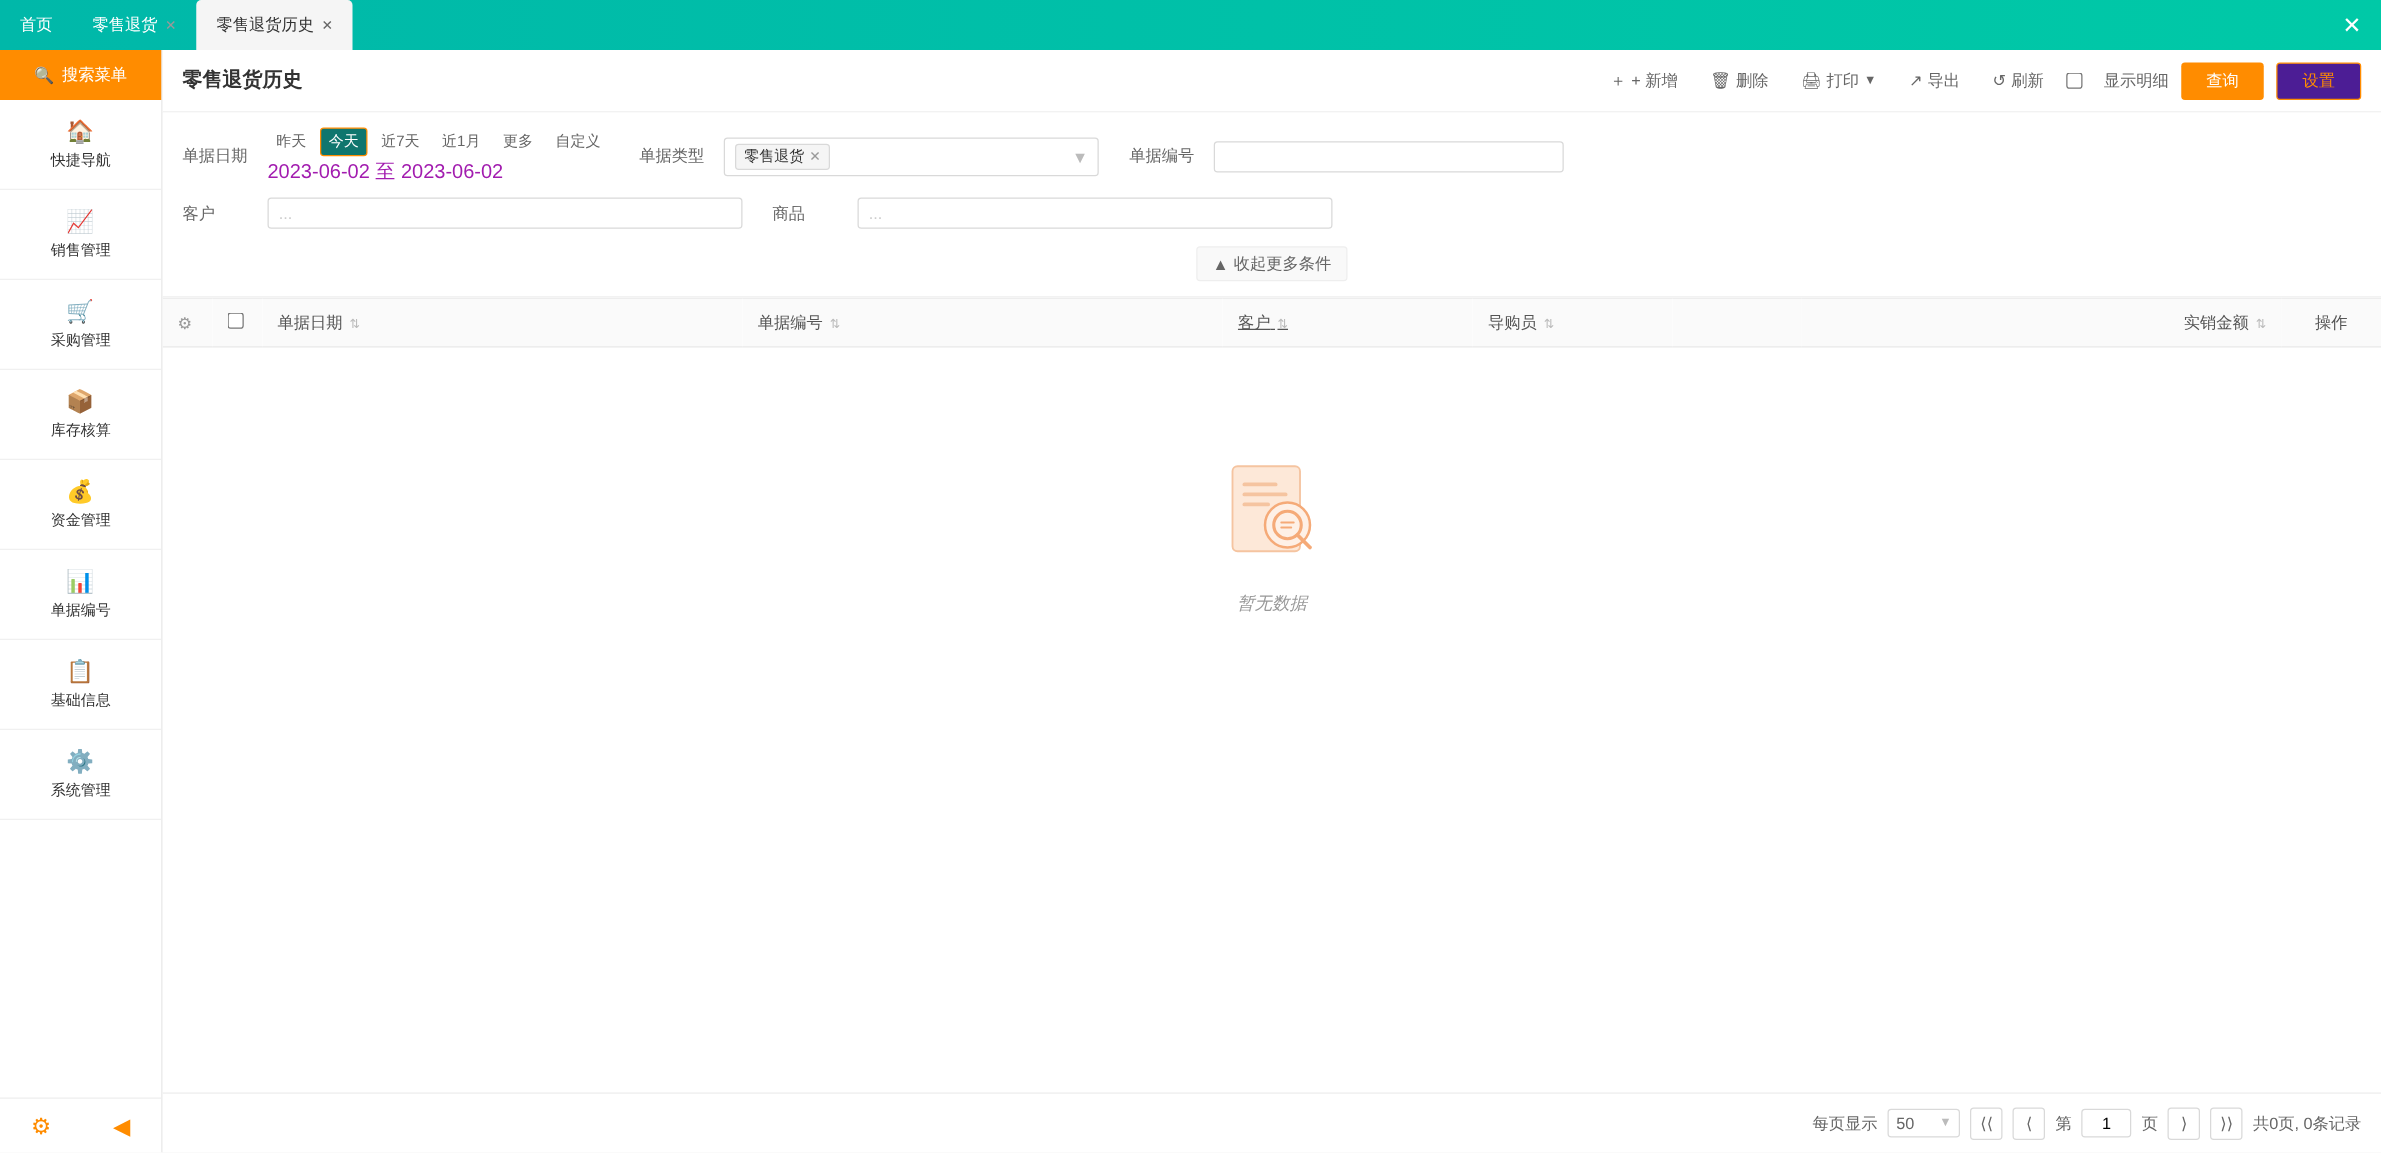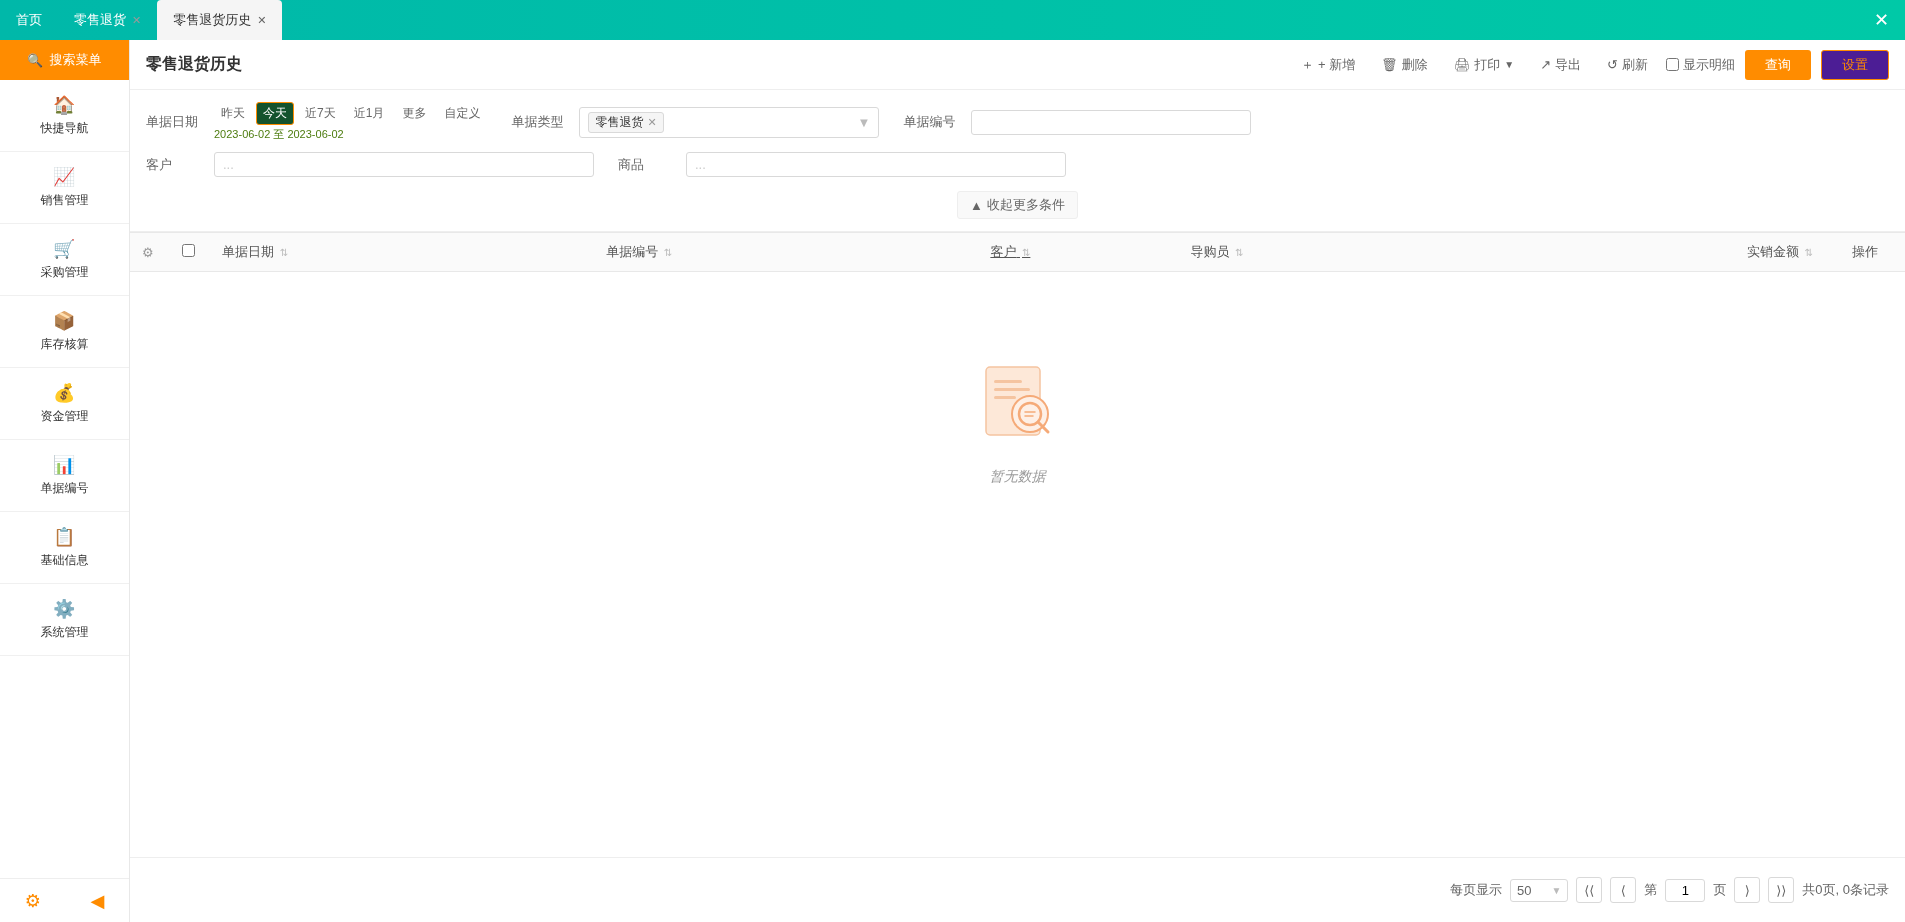"显示明细" .checkbox-label { gap: 4px -> 17px }
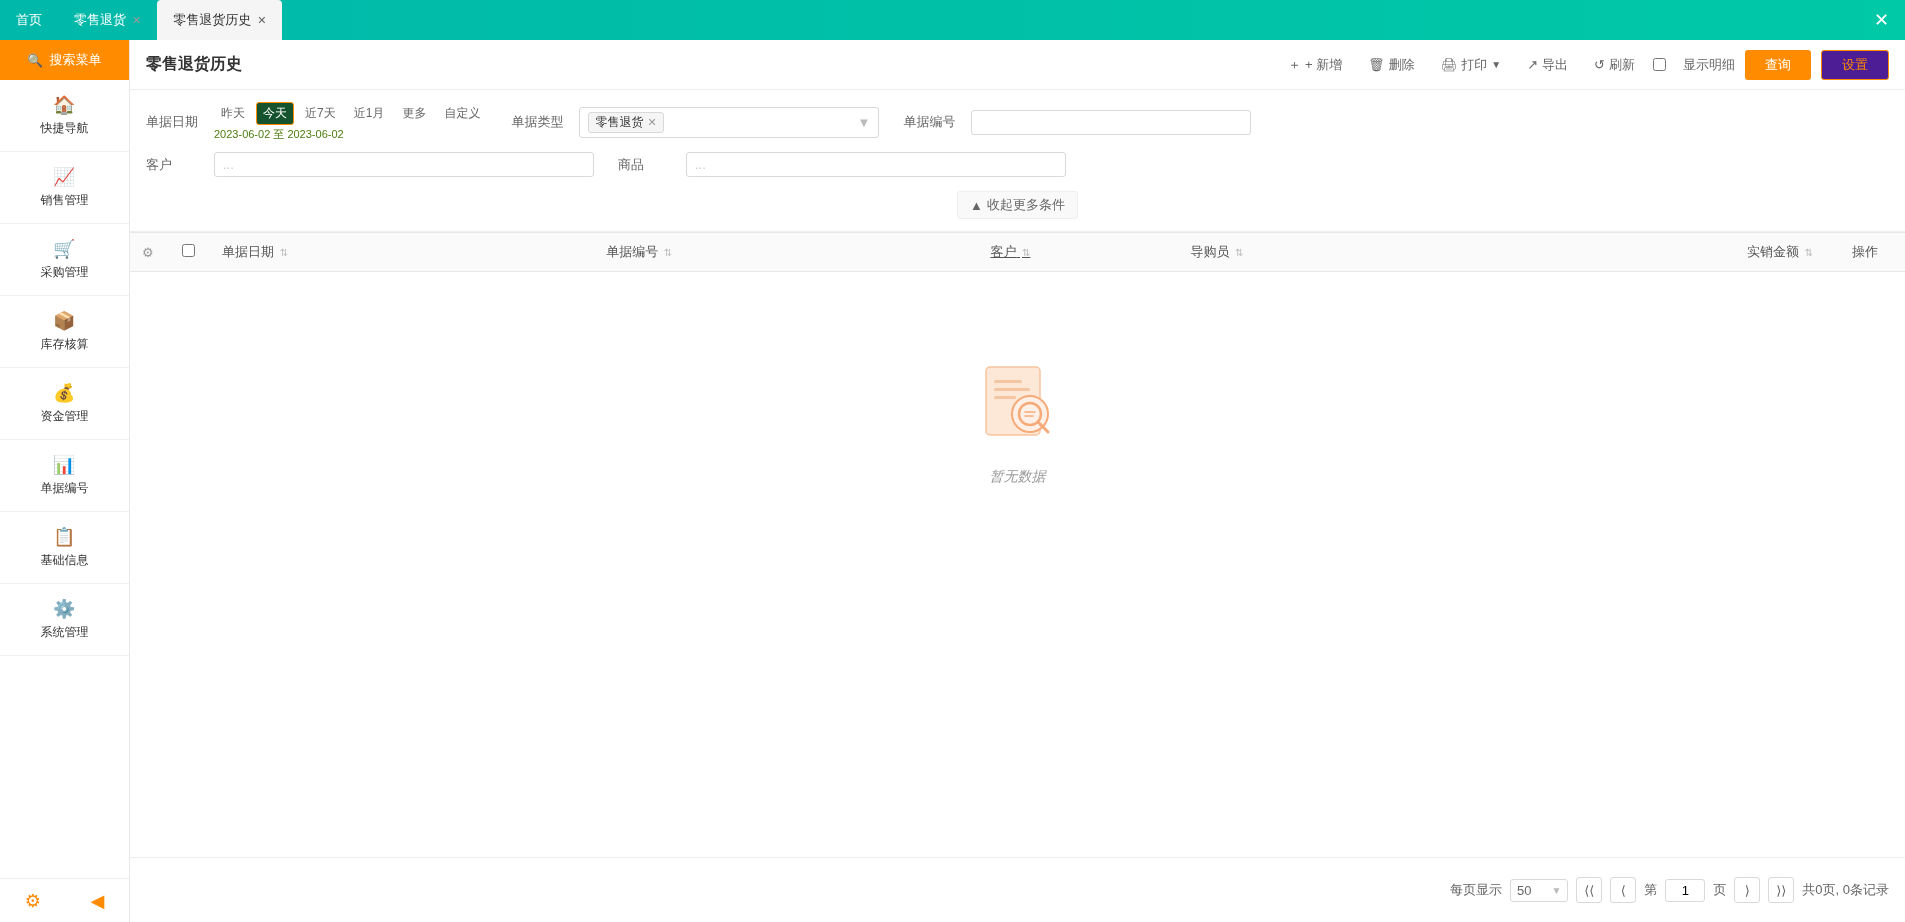"今天" .date-btn.active { background: #14532d -> #0f766e }
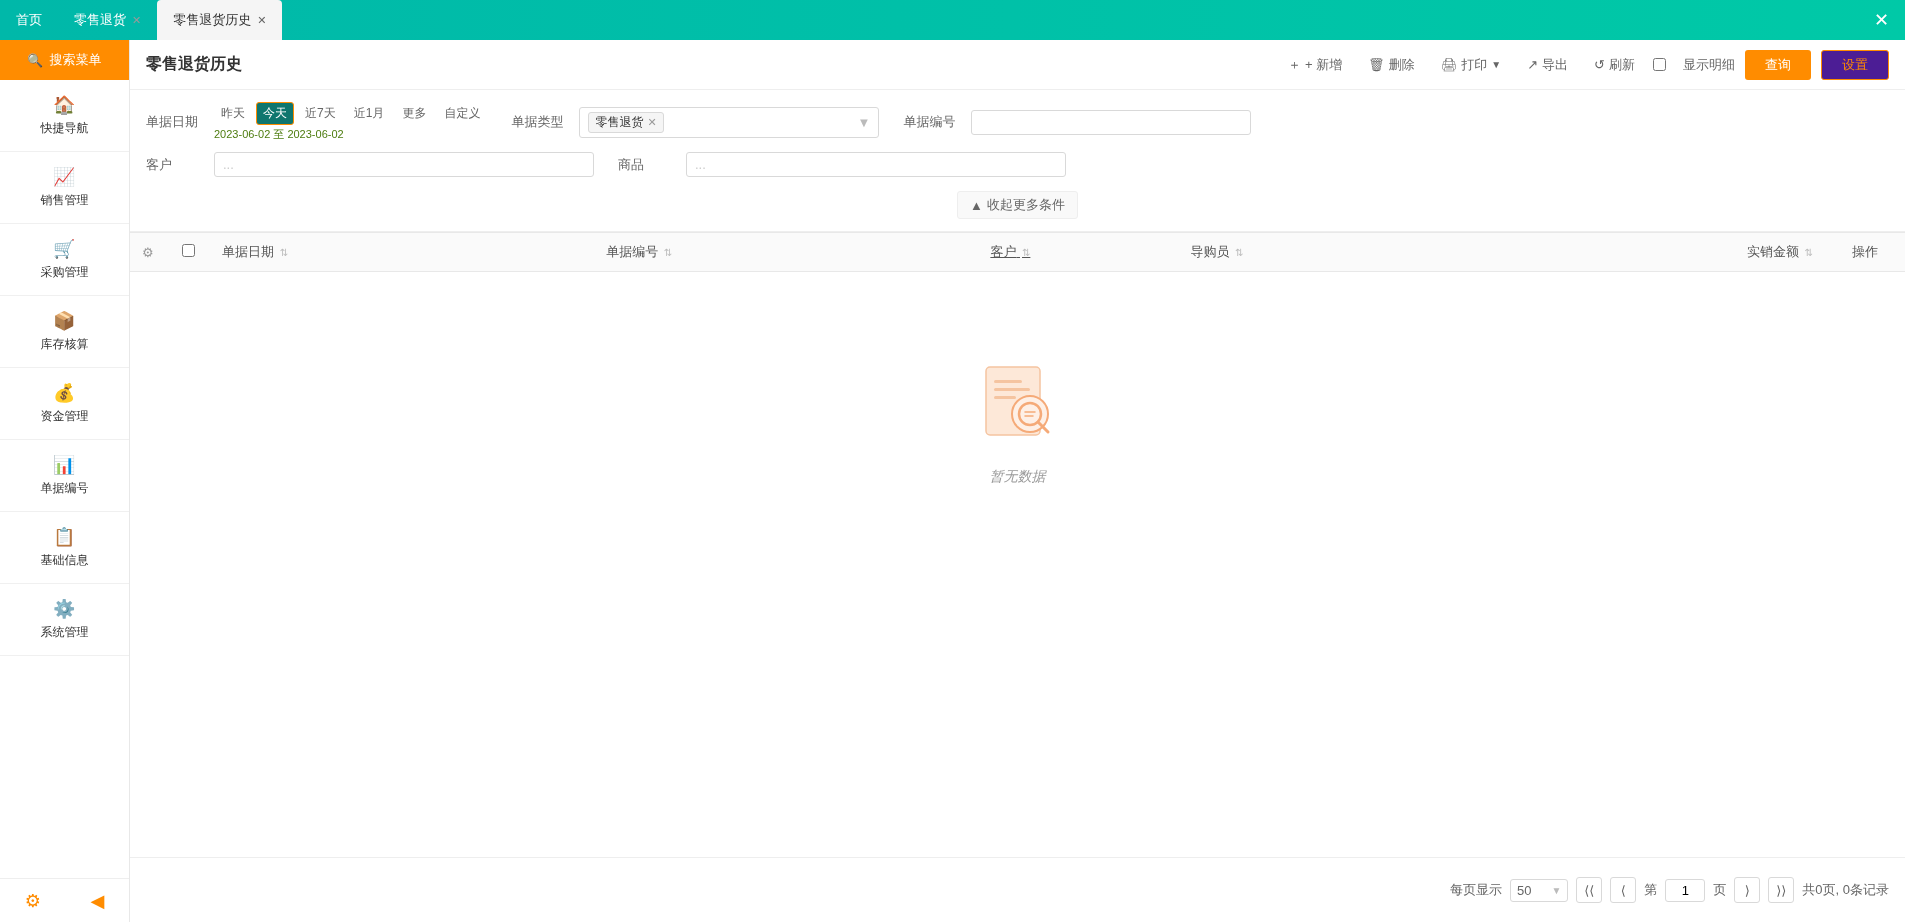"2023-06-02 至 2023-06-02" .date-range { color: #4d7c0f -> #a21caf; font-size: 11px -> 16px }
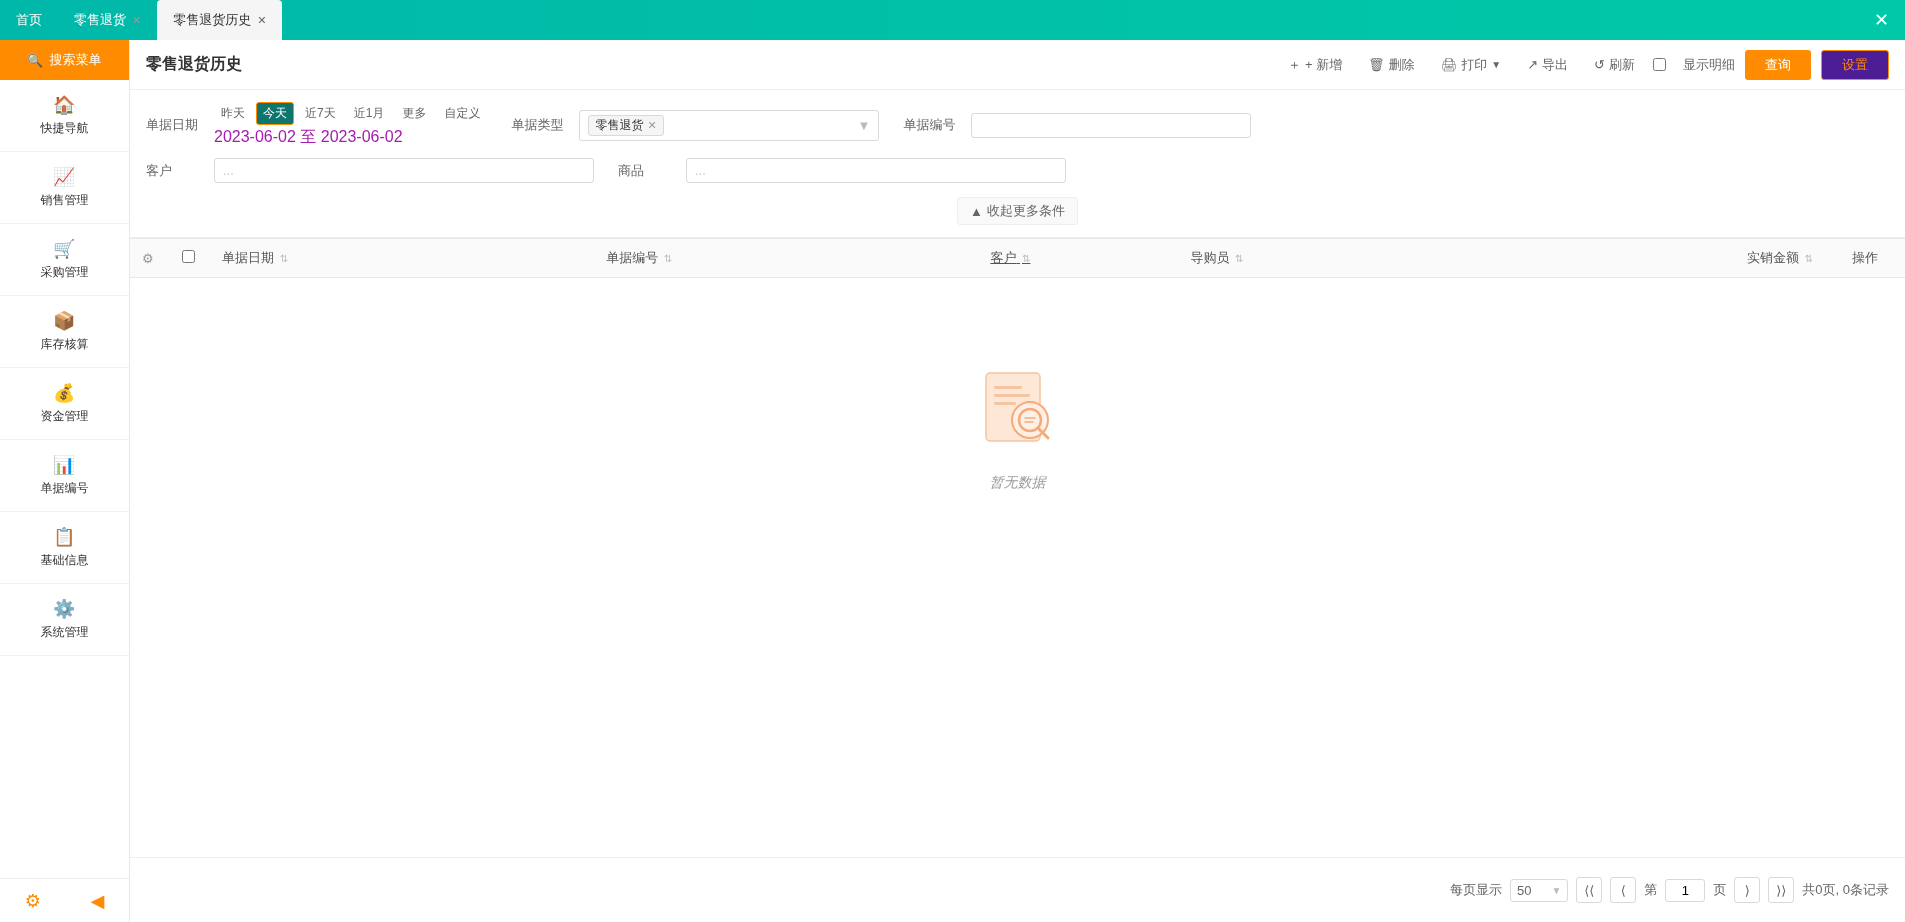"每页显示" .pagination-bar { height: 65px -> 48px }
